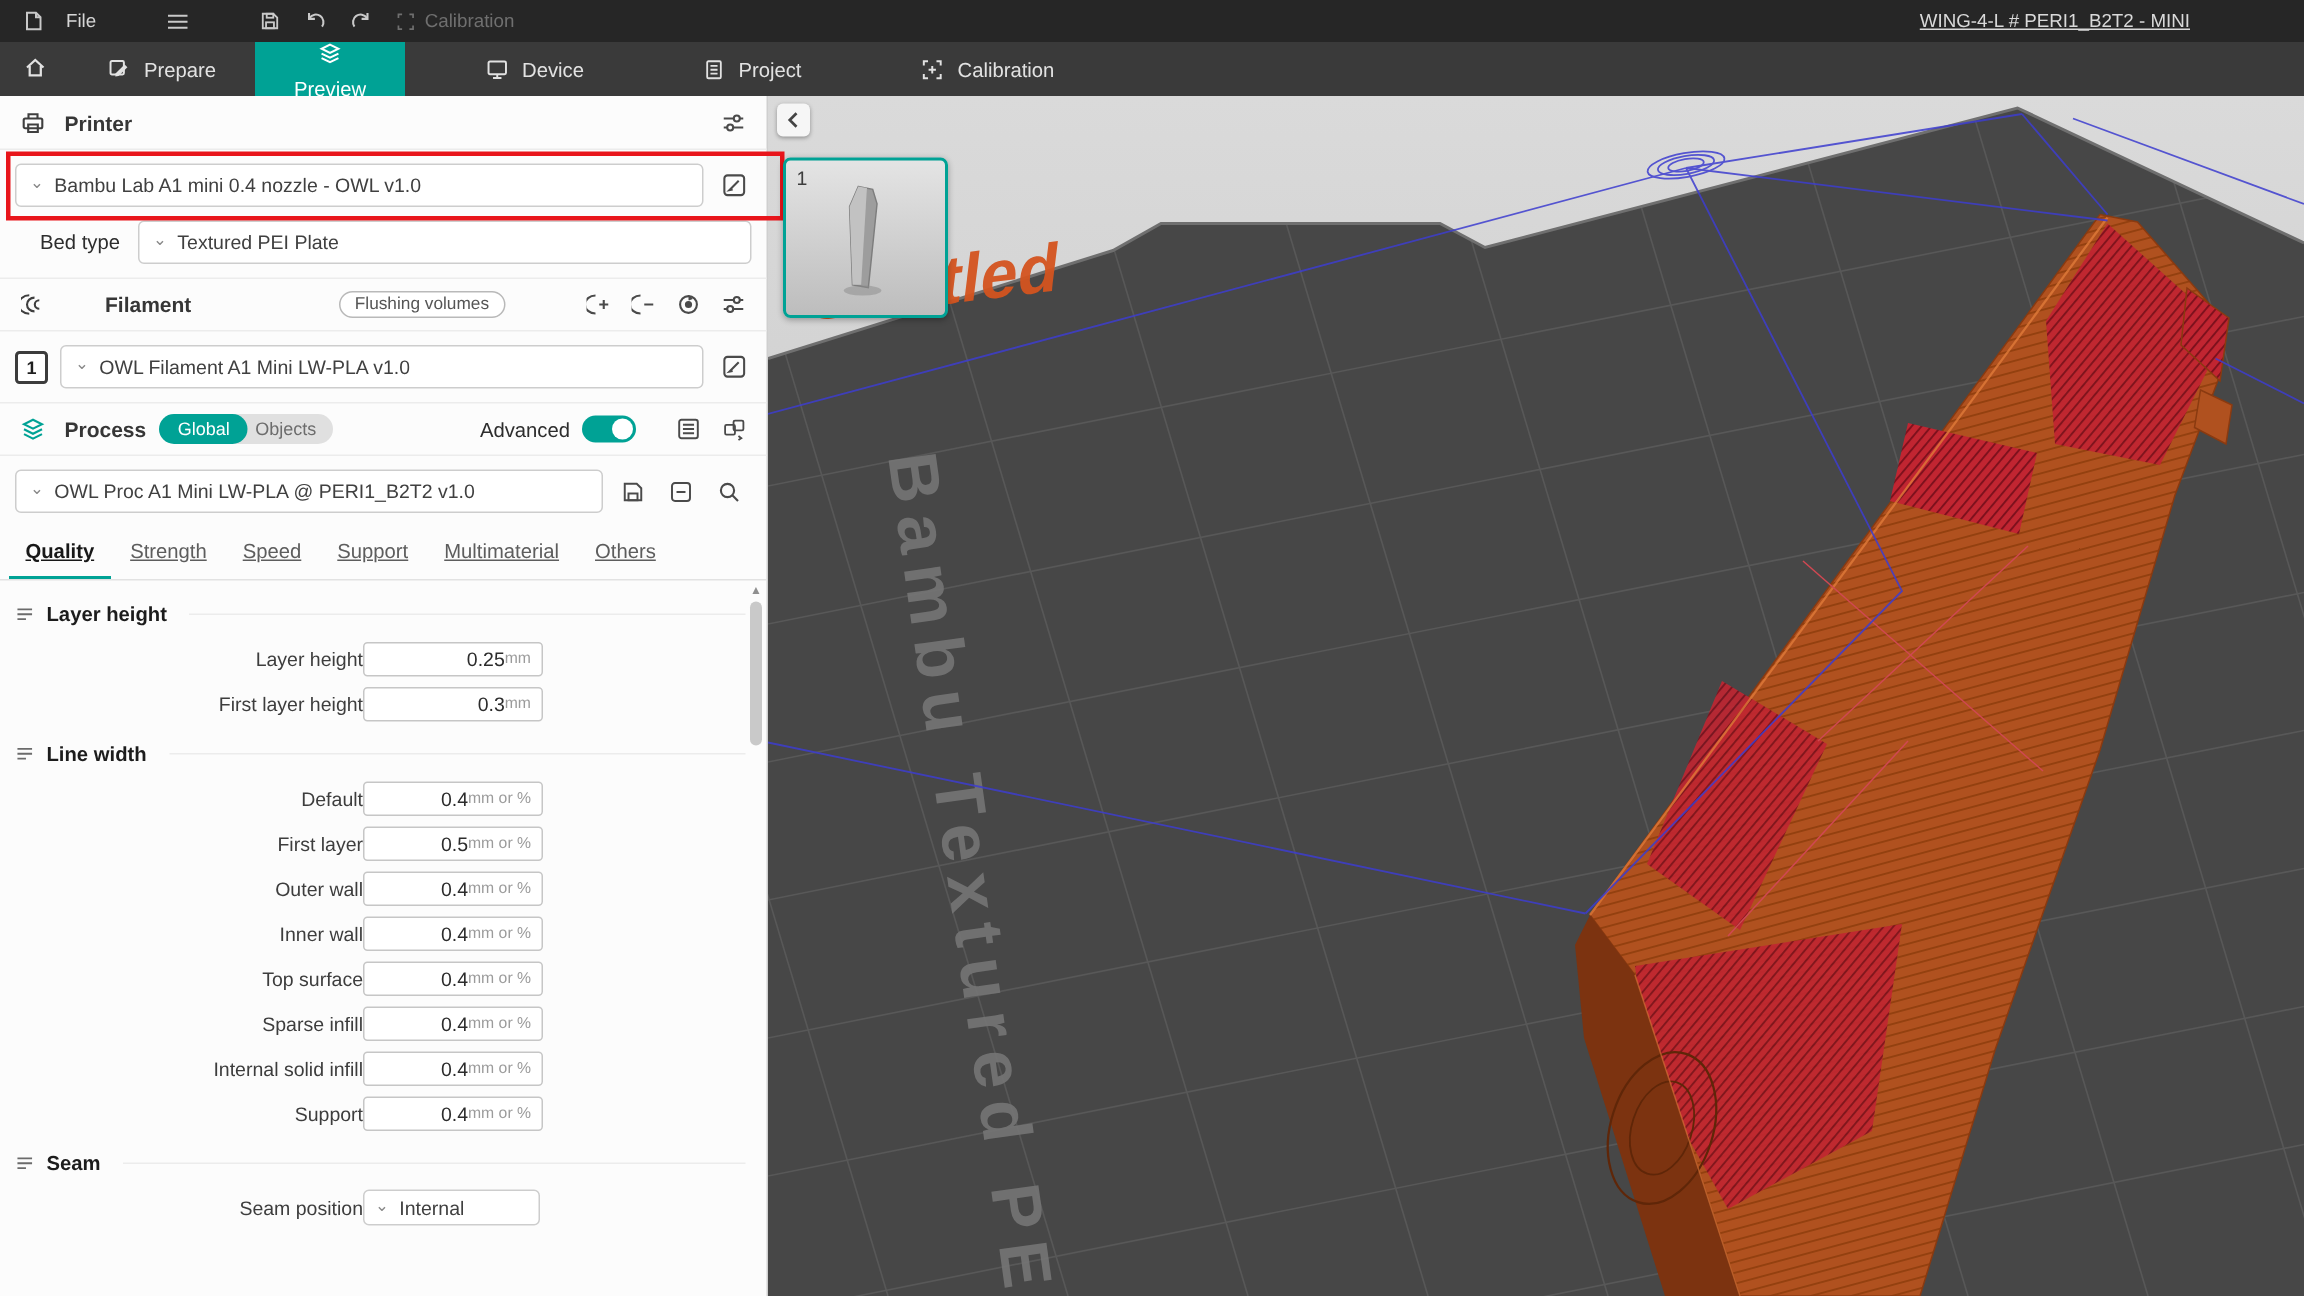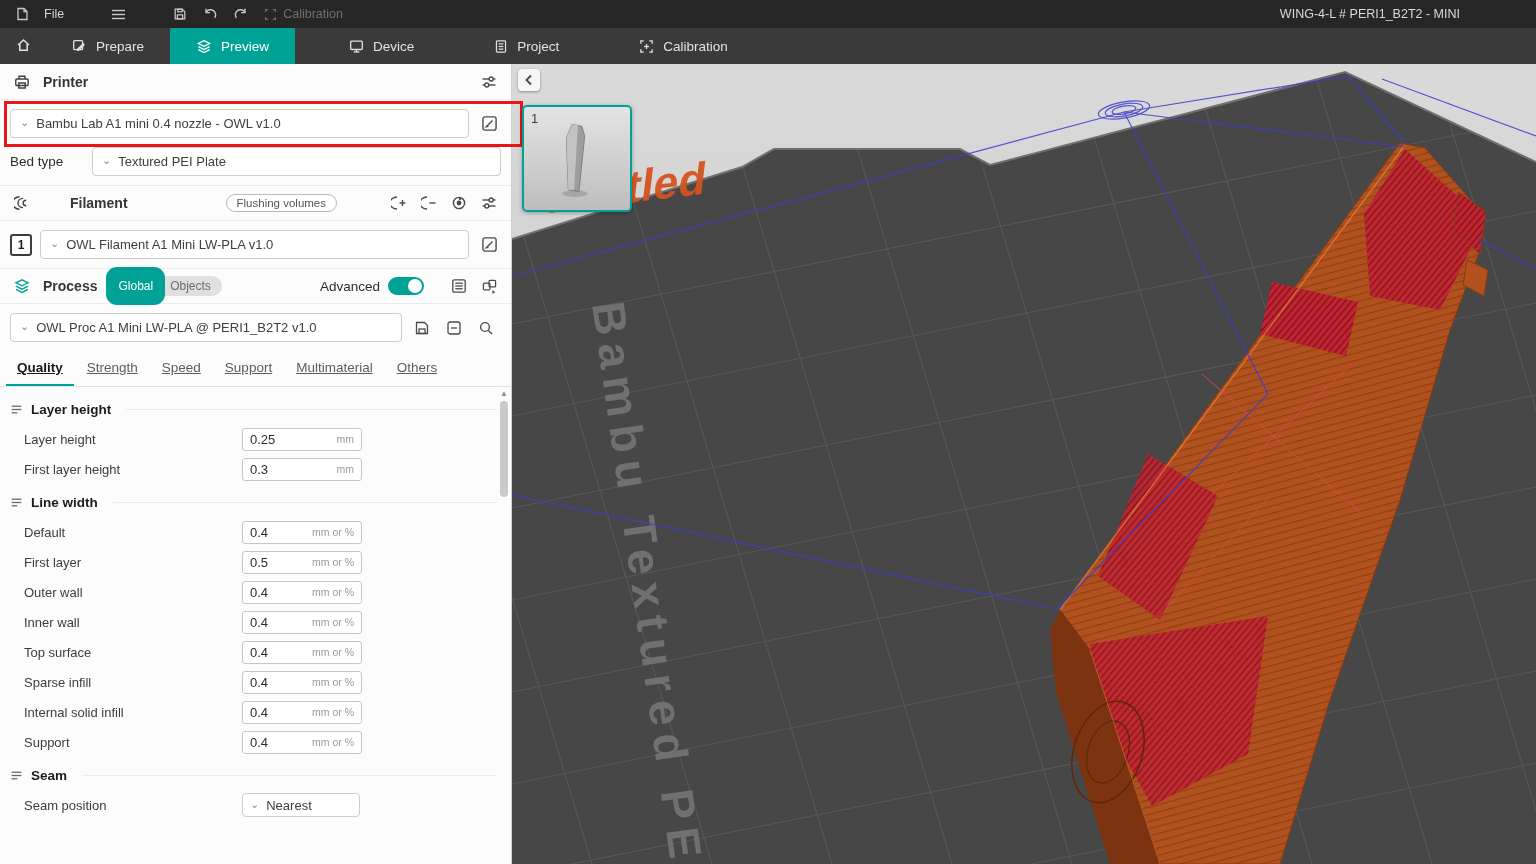"WING-4-L # PERI1_B2T2 - MINI" .doc-title { text-decoration: none -> underline }
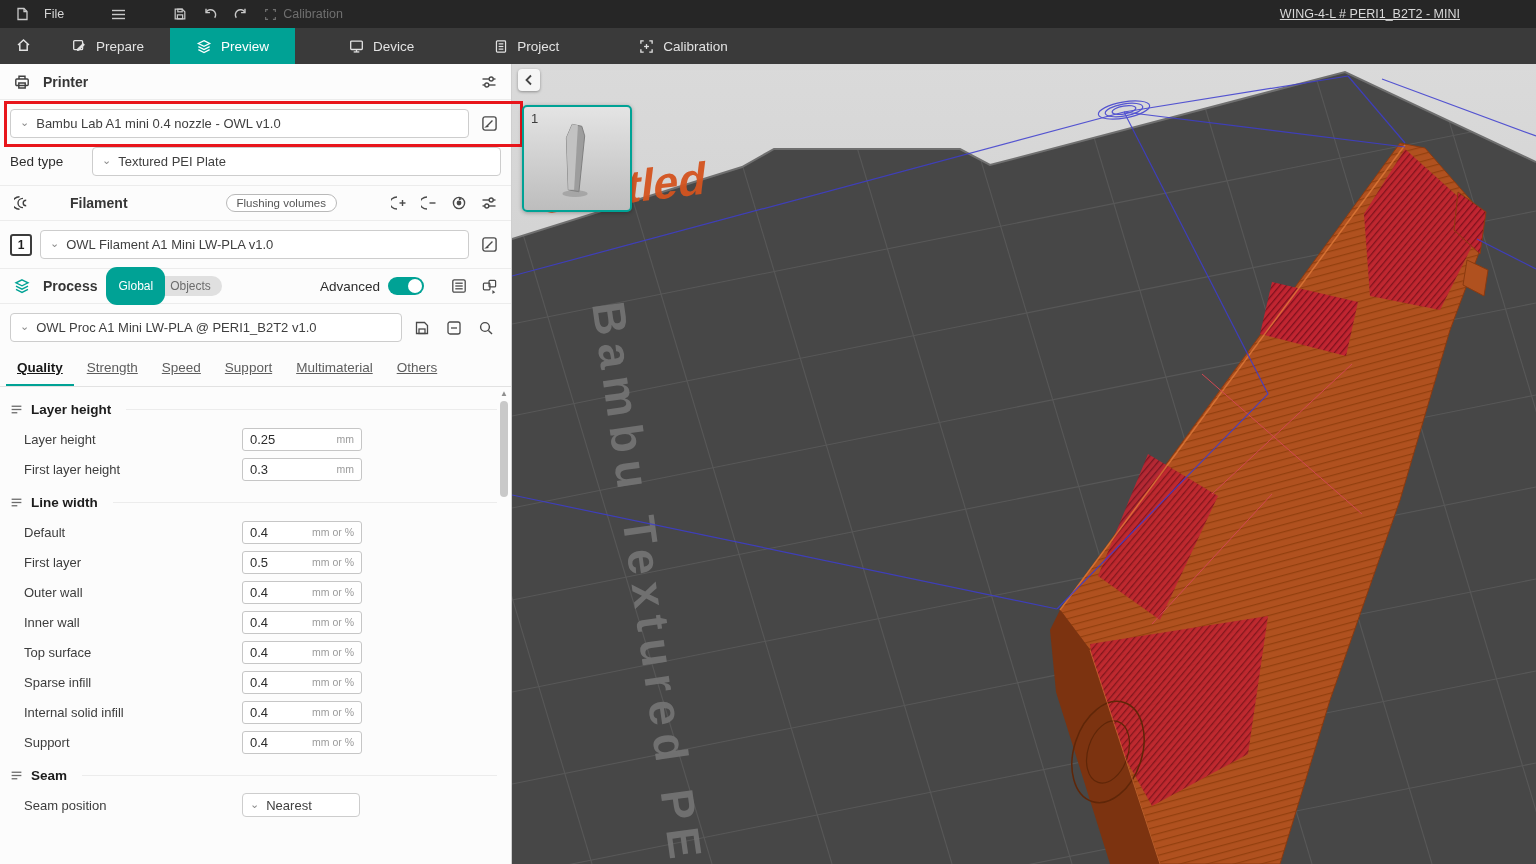"Preview" .nav-tab.active { flex-direction: none -> column }
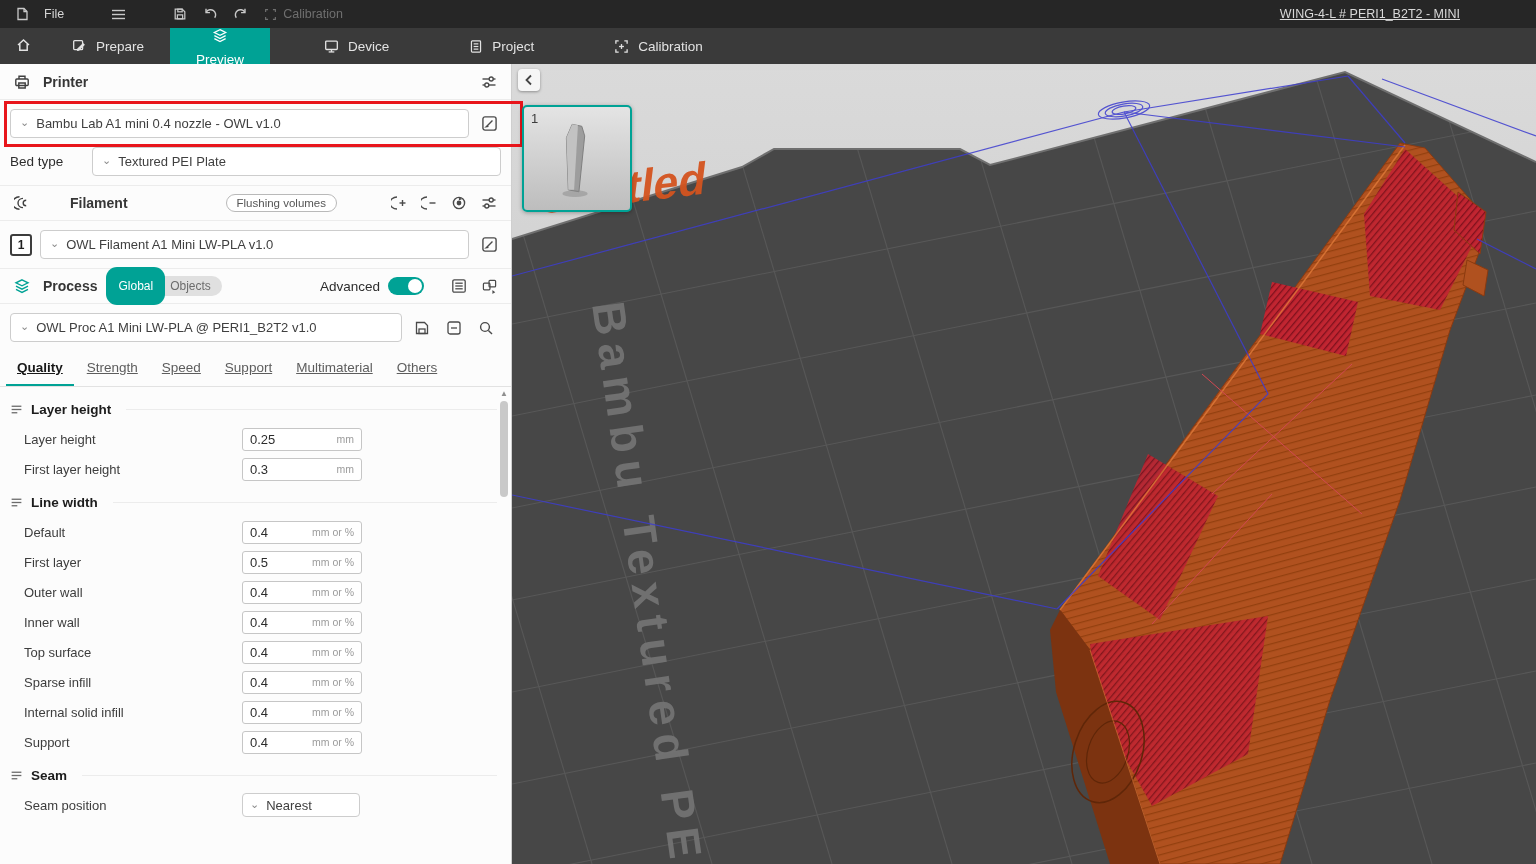"Printer" .sidebar { text-align: none -> right }
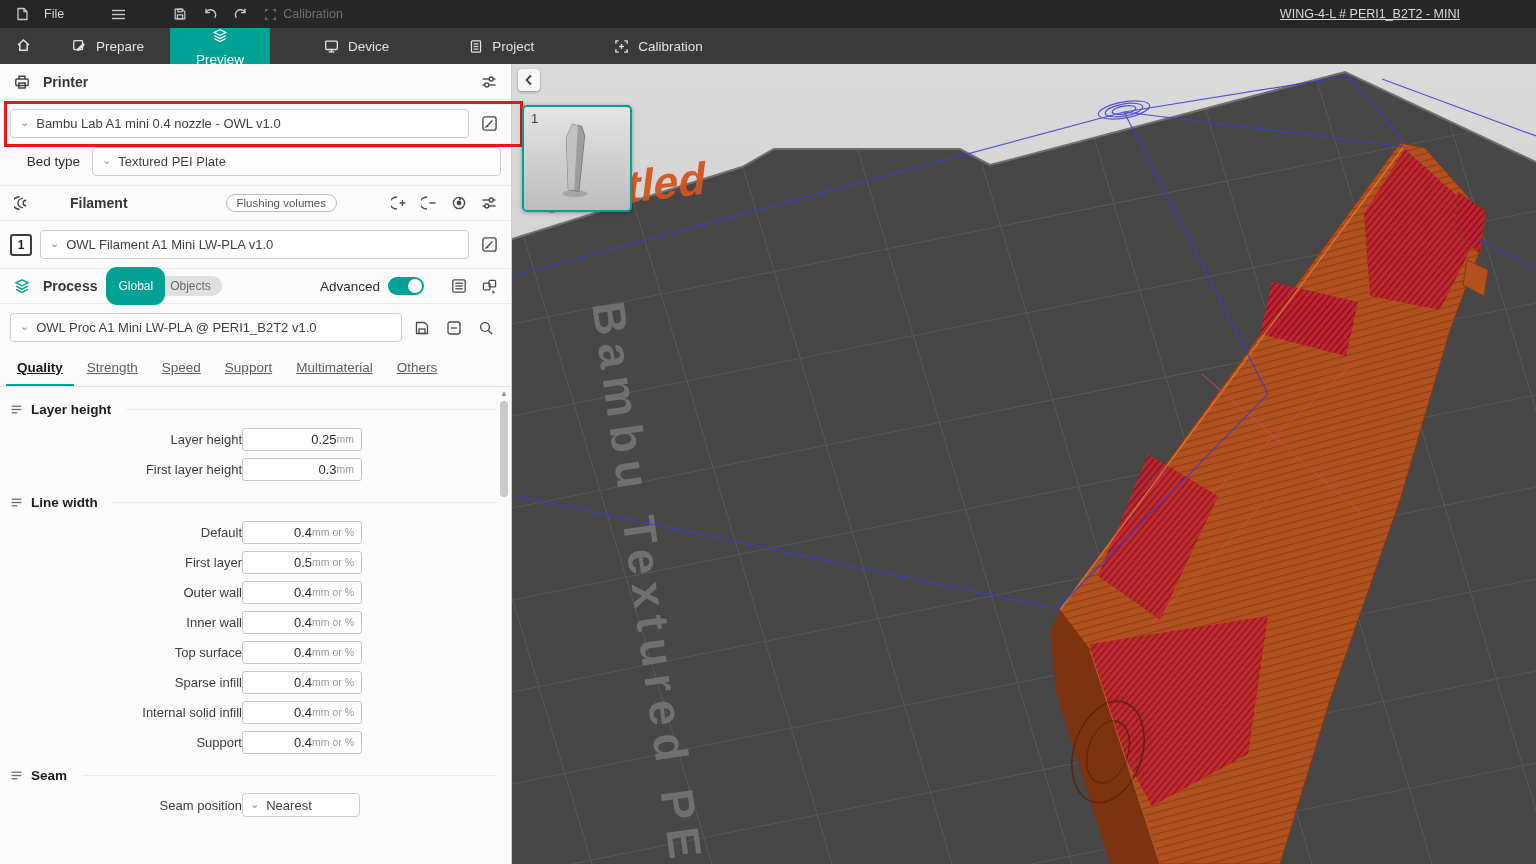"Global" .seg .on { height: 38px -> 20px }
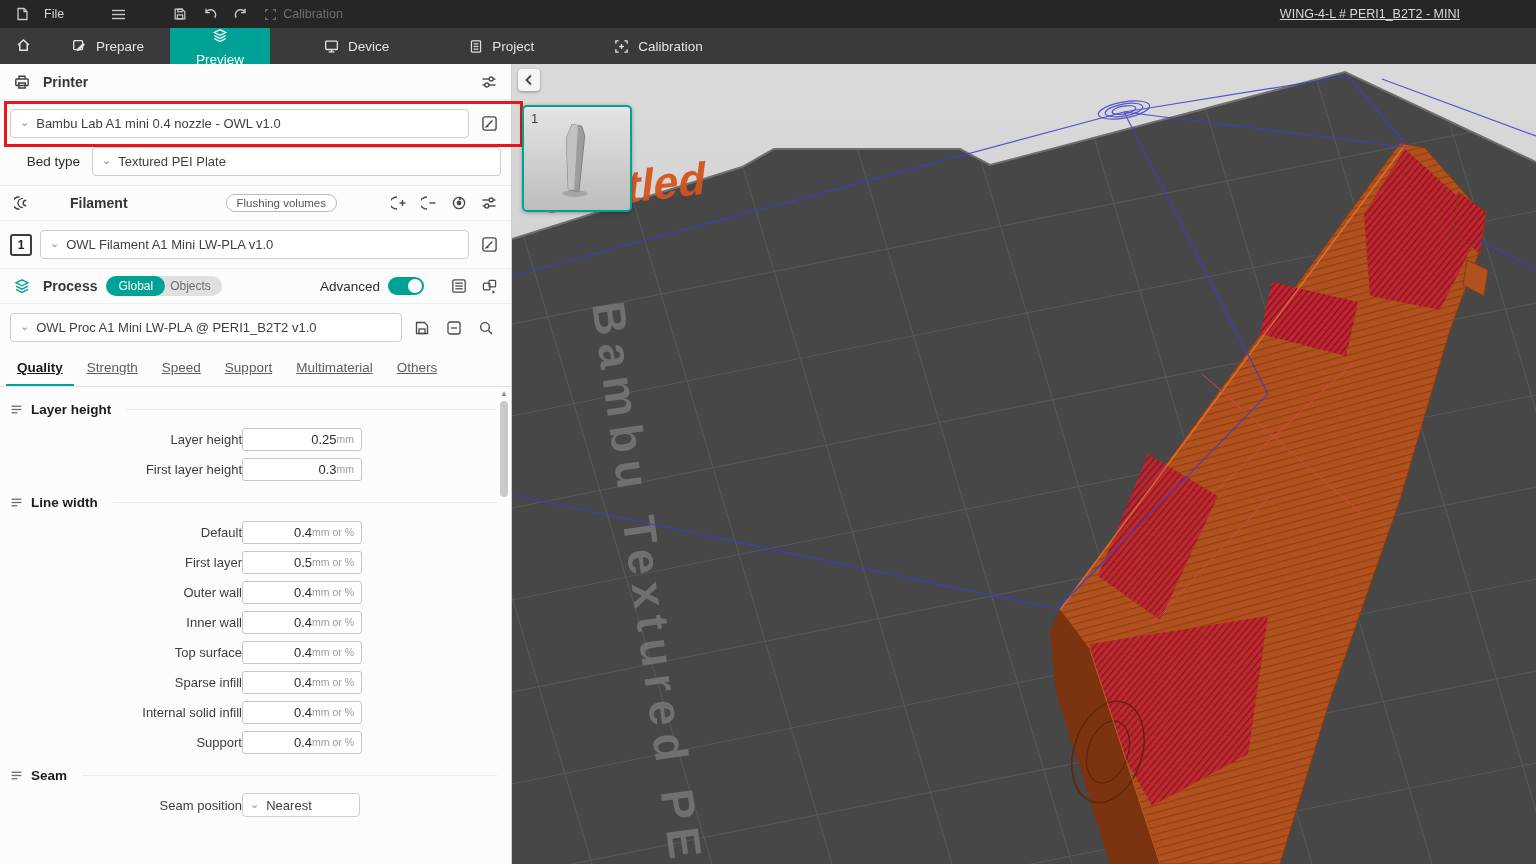"Nearest" span.cv { text: Nearest -> Internal }
